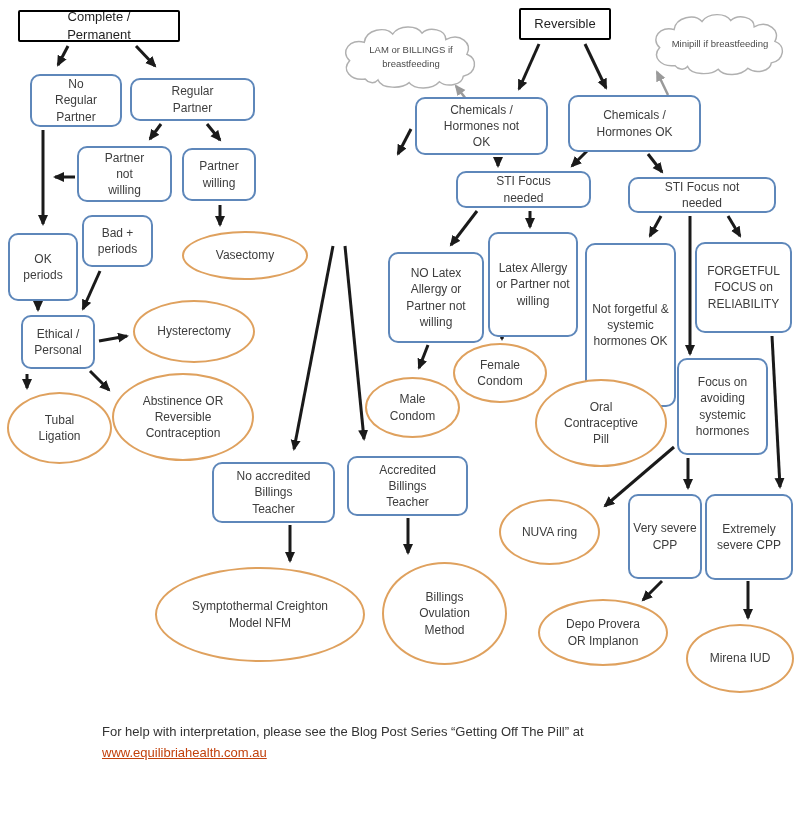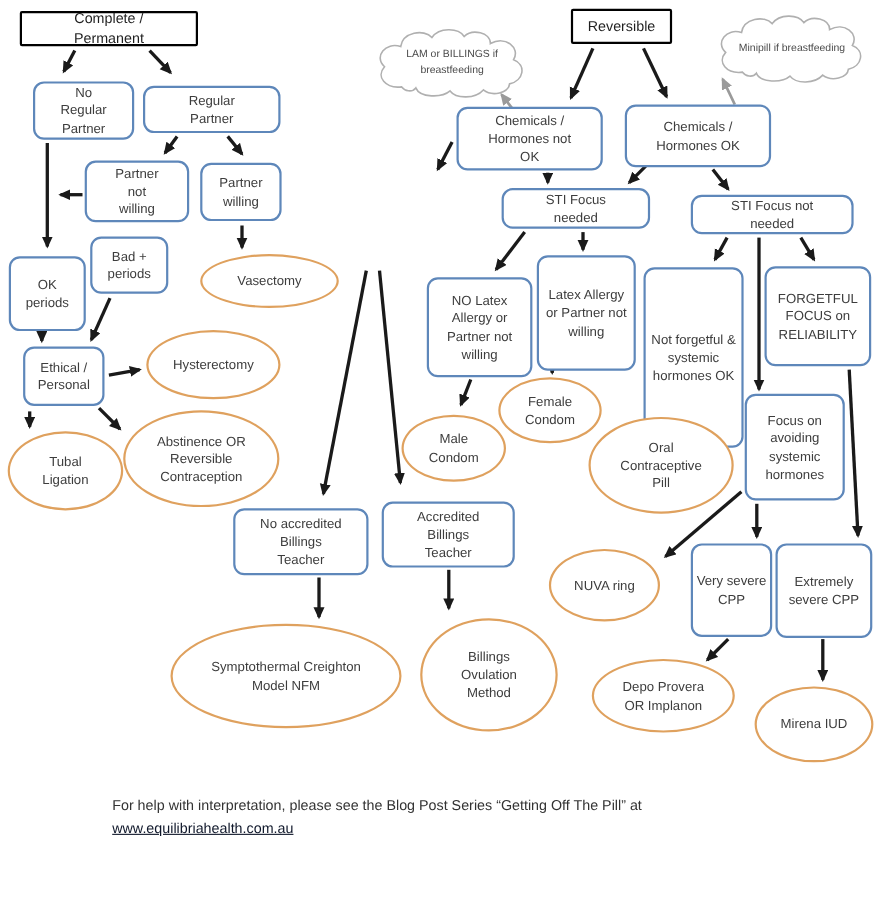"www.equilibriahealth.com.au" .footer a { color: #0f172a -> #c2410c }
